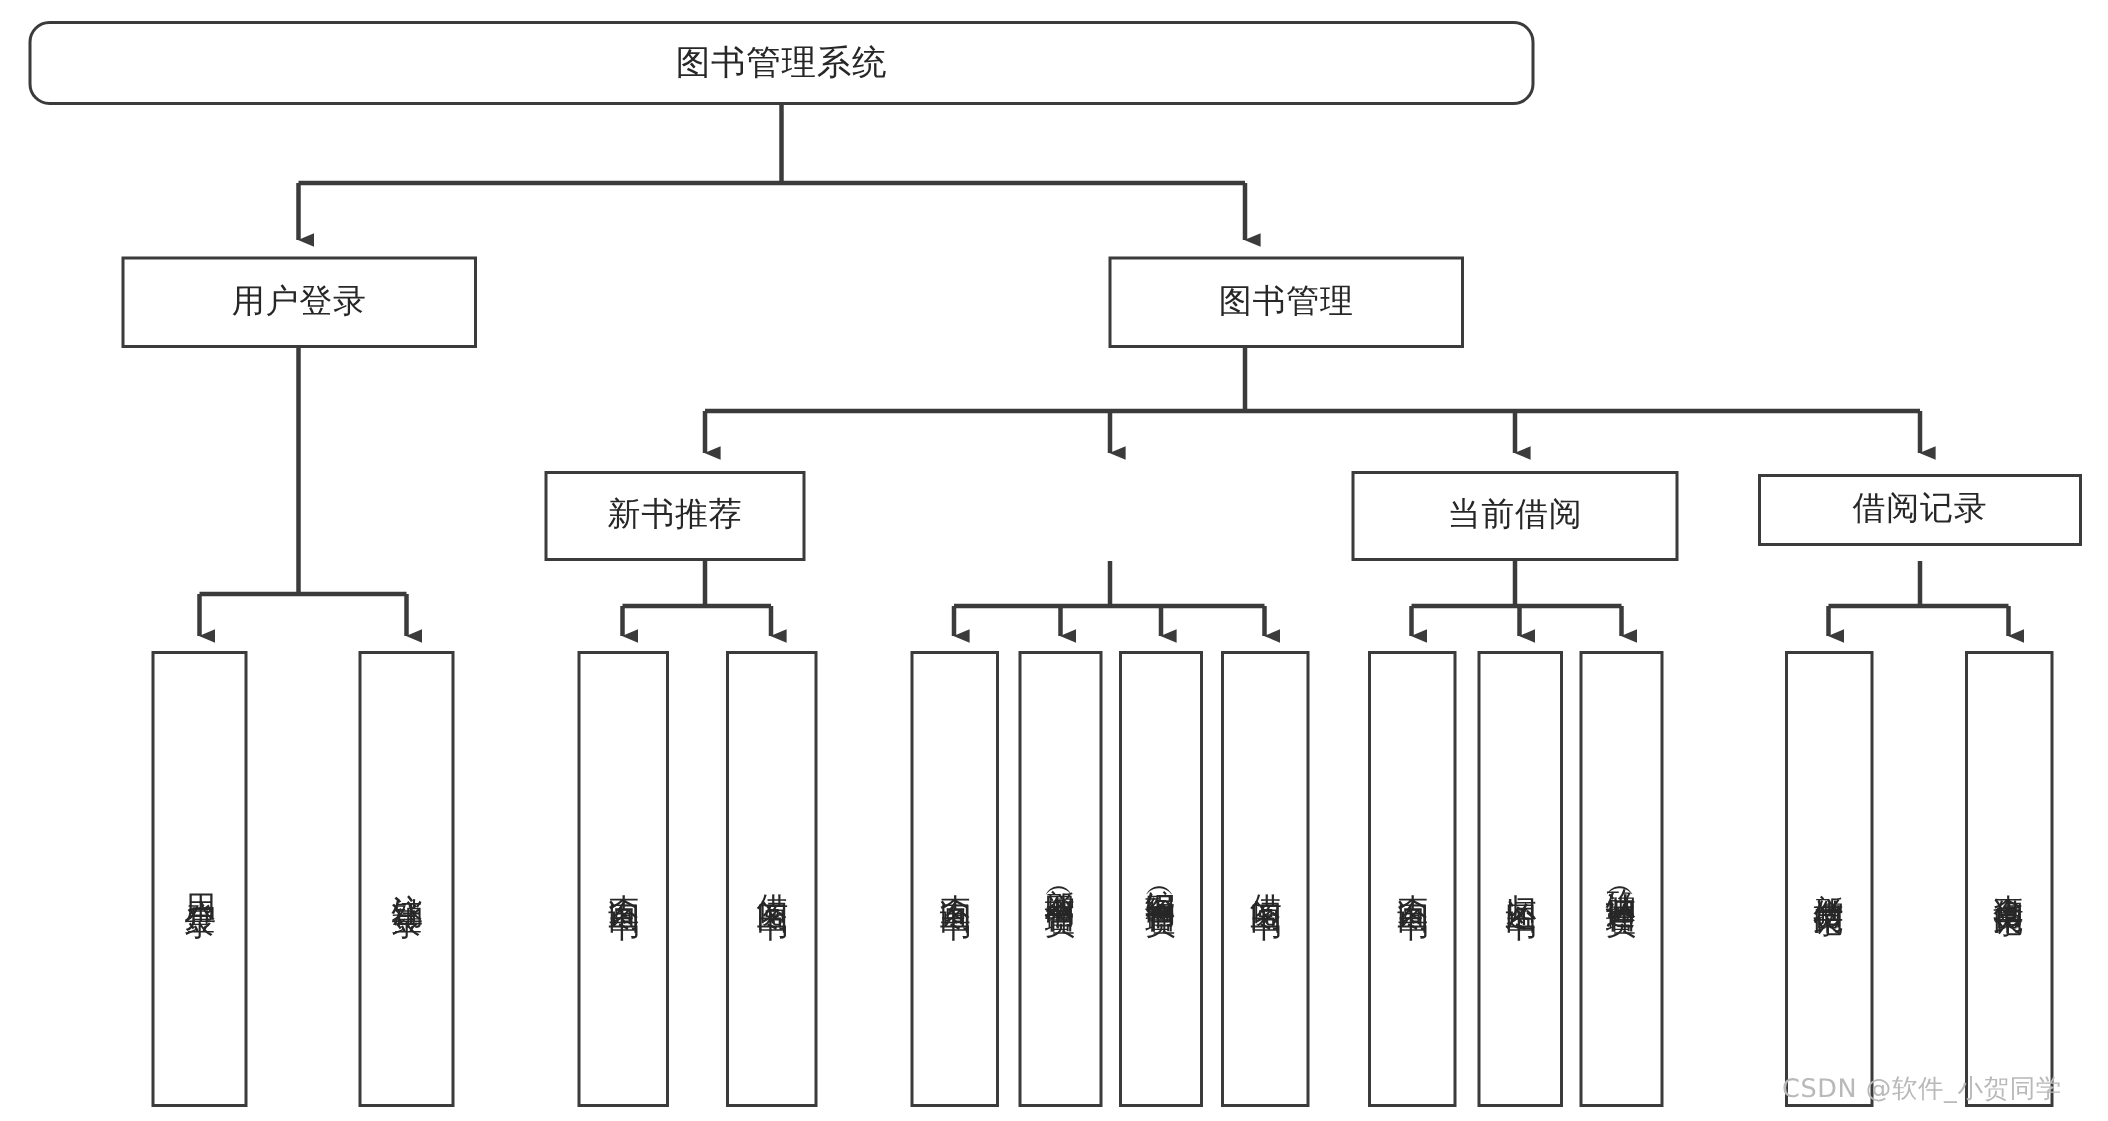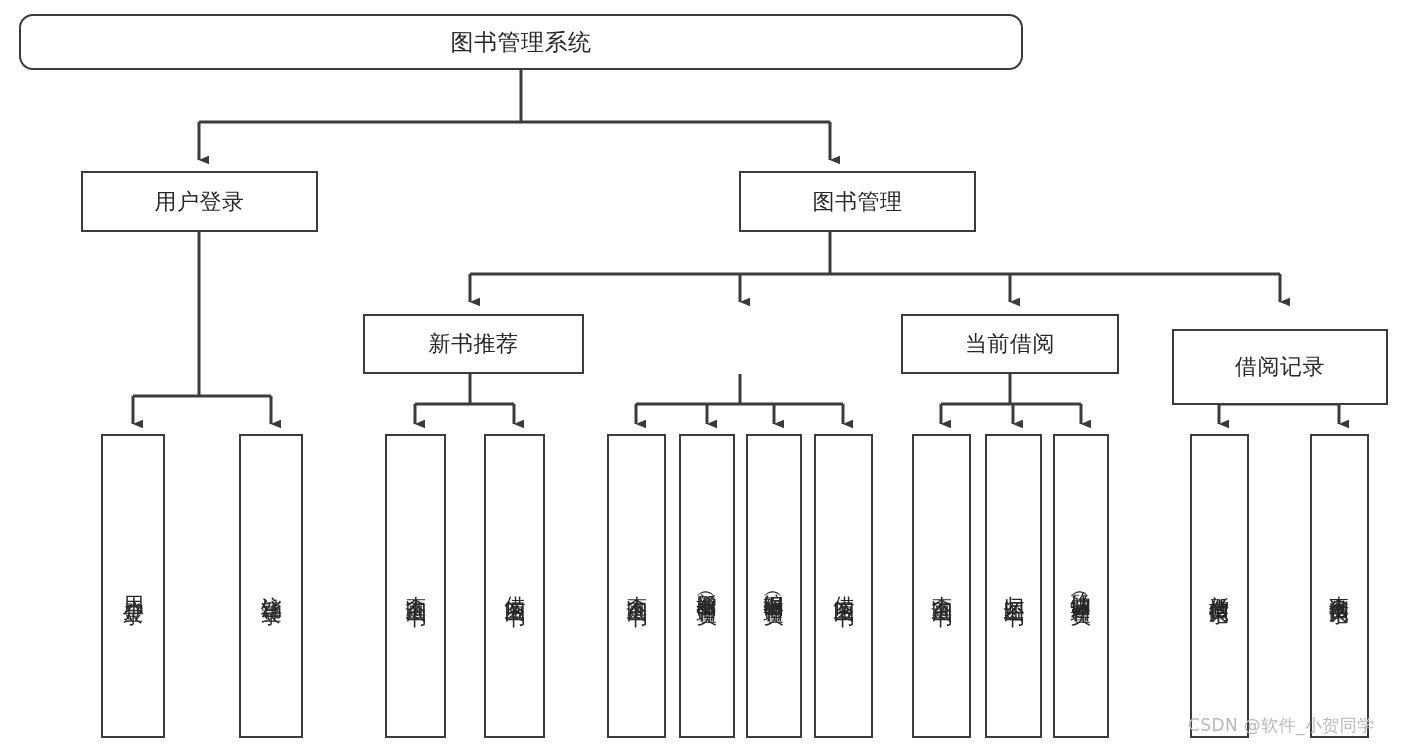"新书推荐" div.node { width: 221px -> 174px }
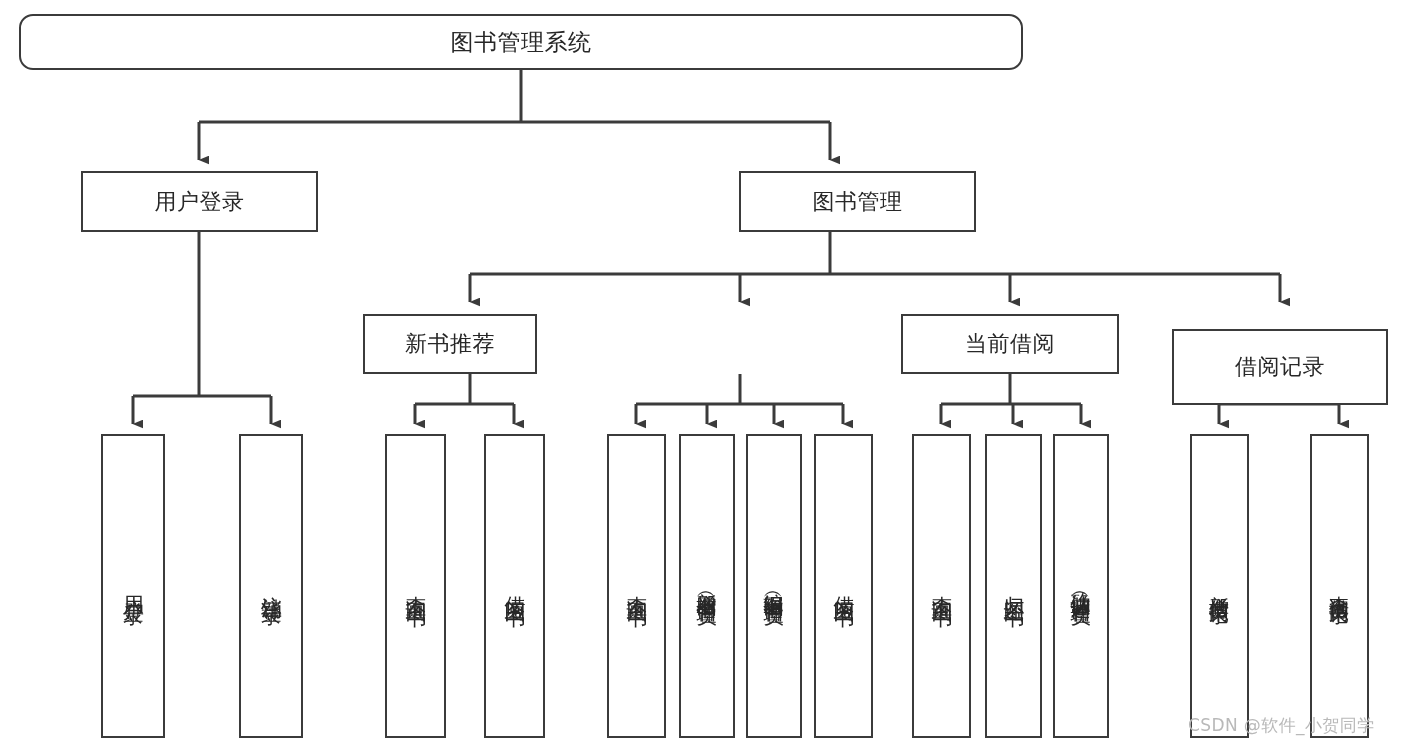"借阅记录" div.node { height: 76px -> 48px; top: 329px -> 316px }
